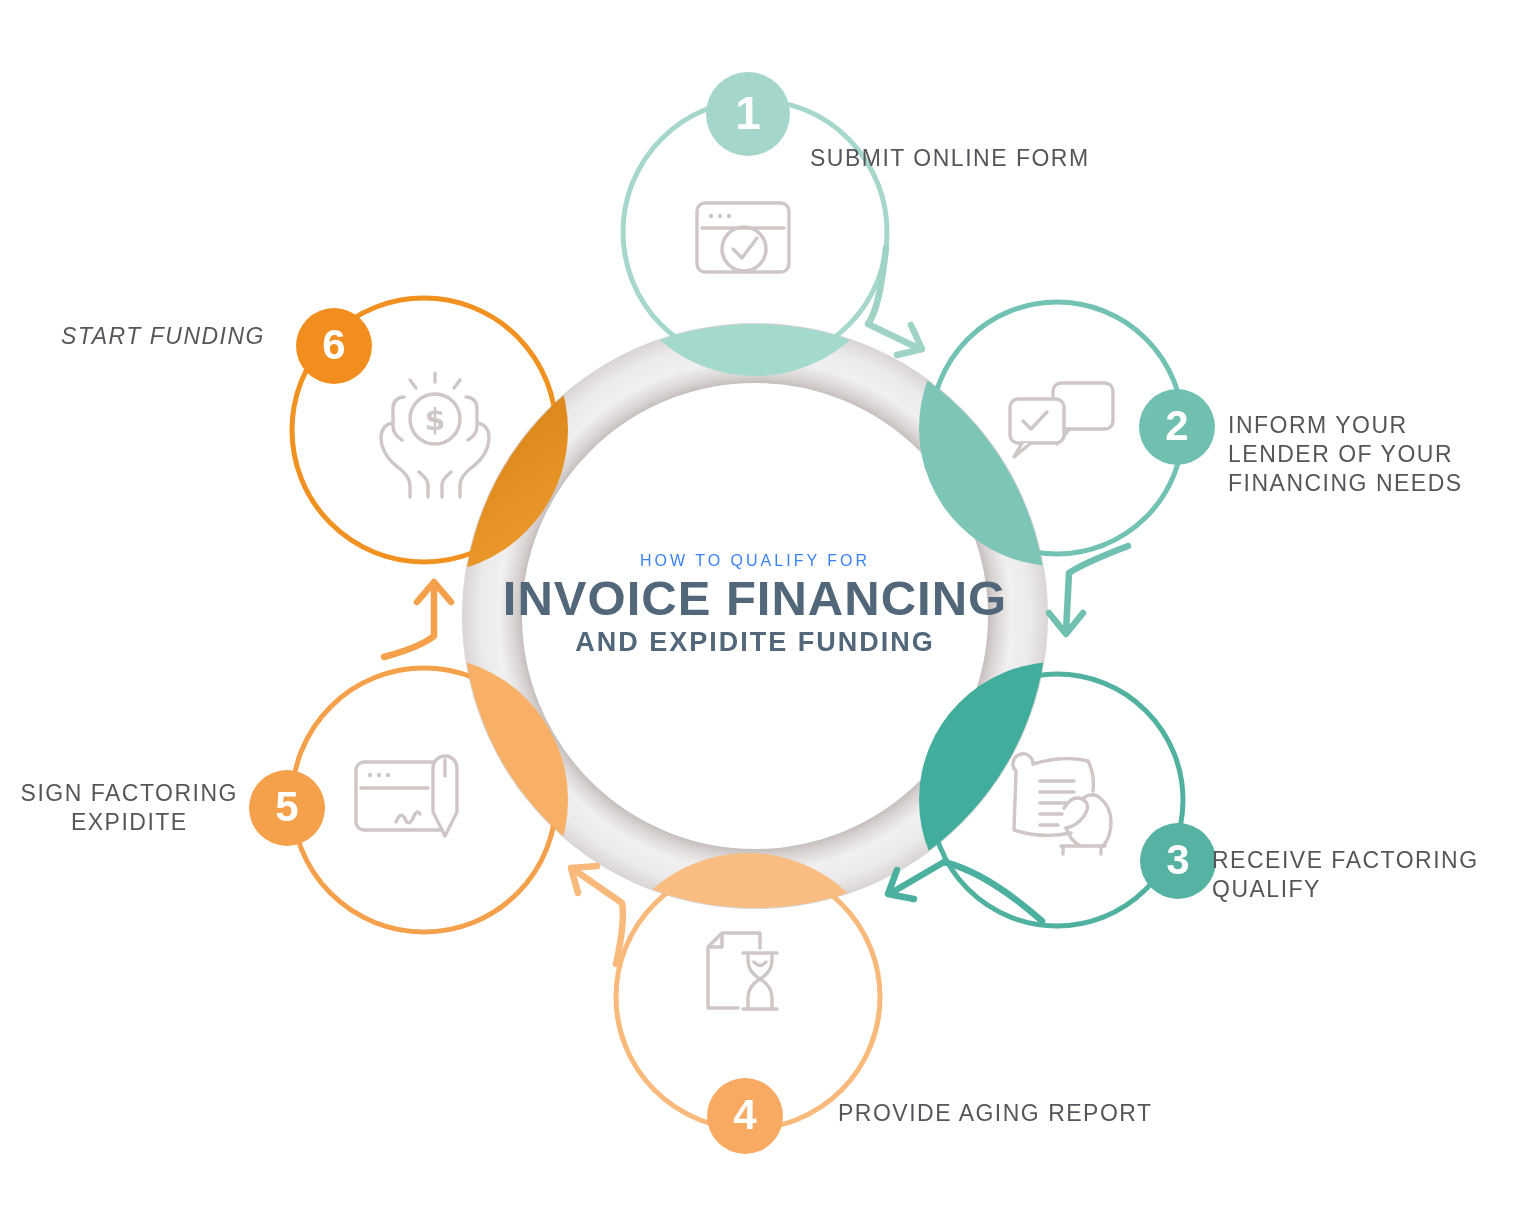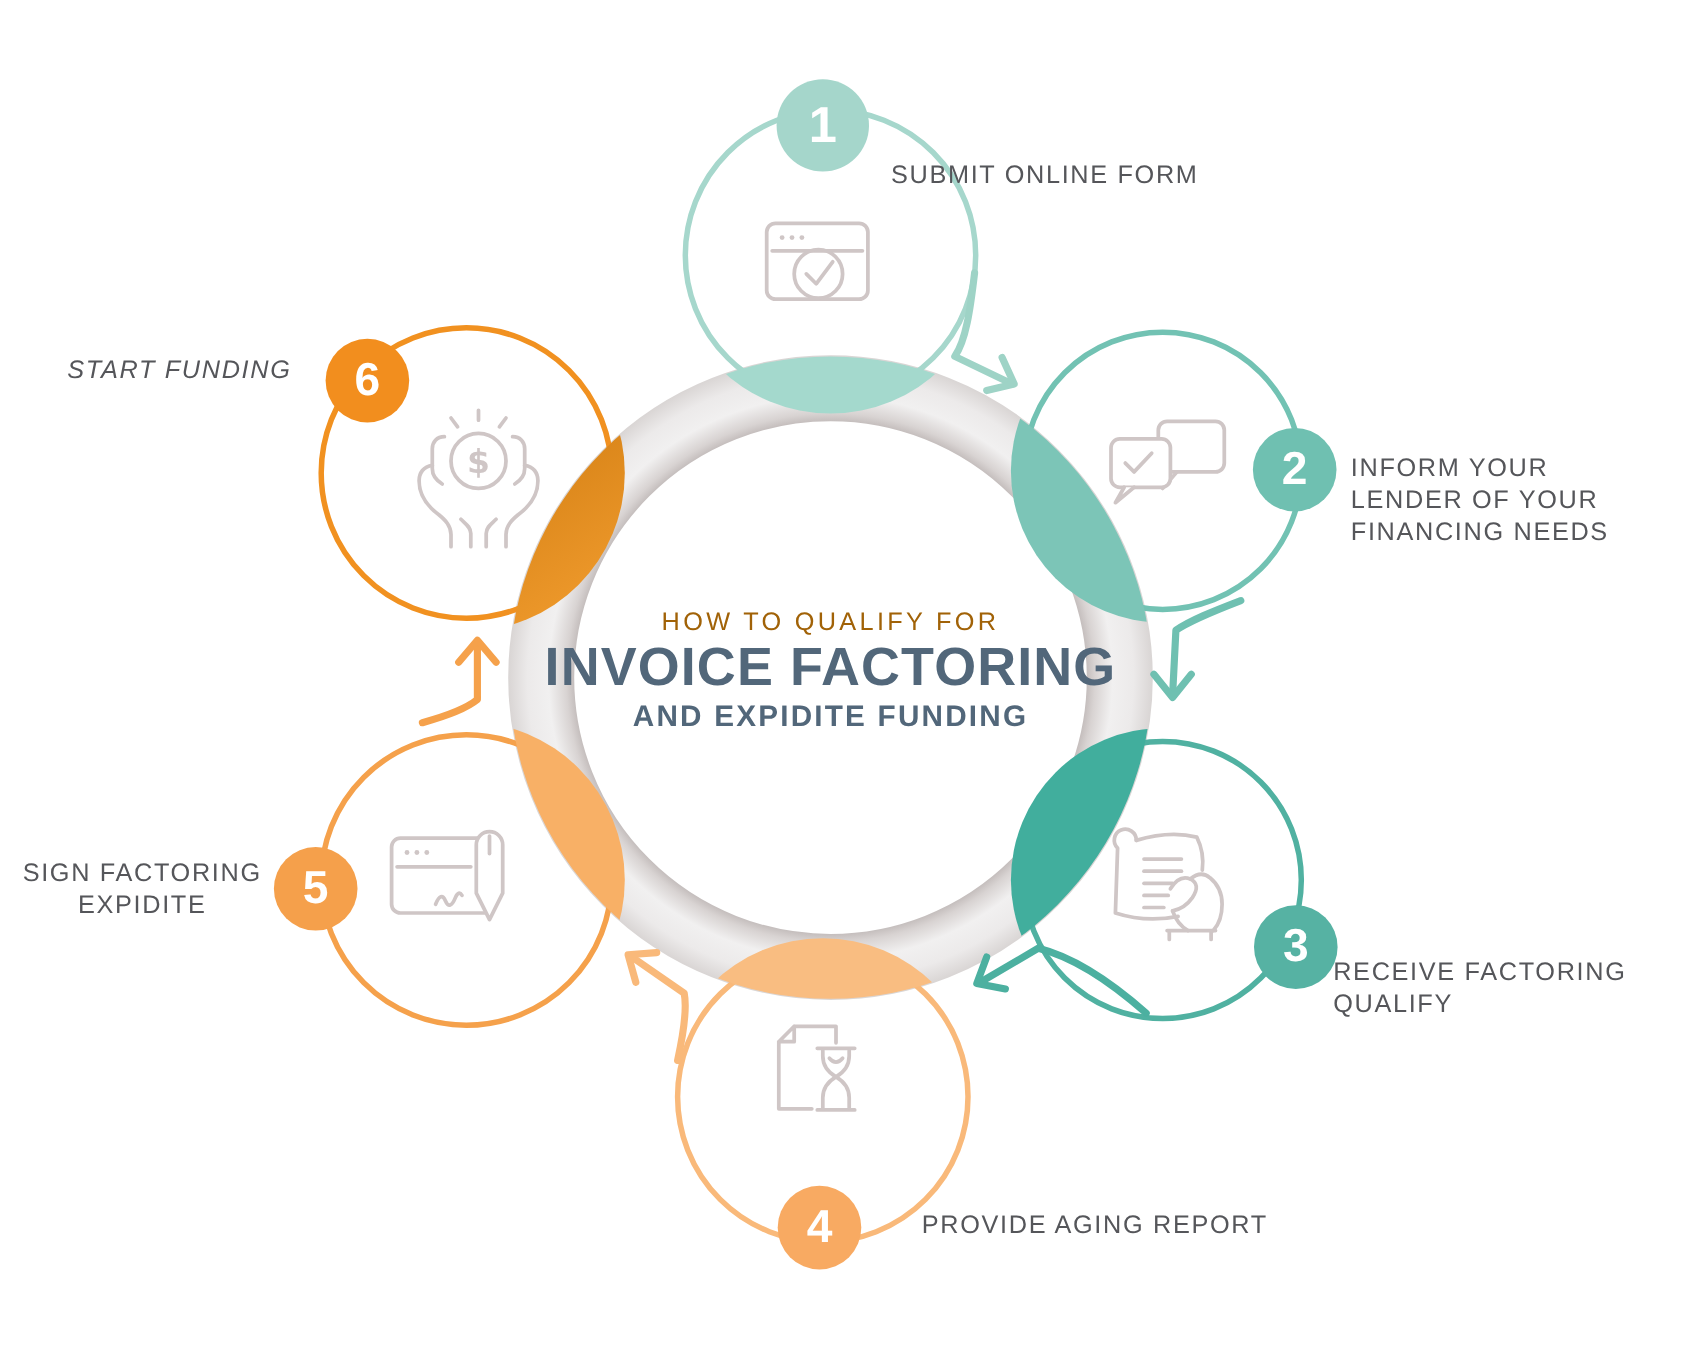"HOW TO QUALIFY FOR" .center-text .eyebrow { color: #a16207 -> #3b82f6; font-size: 23px -> 16px }
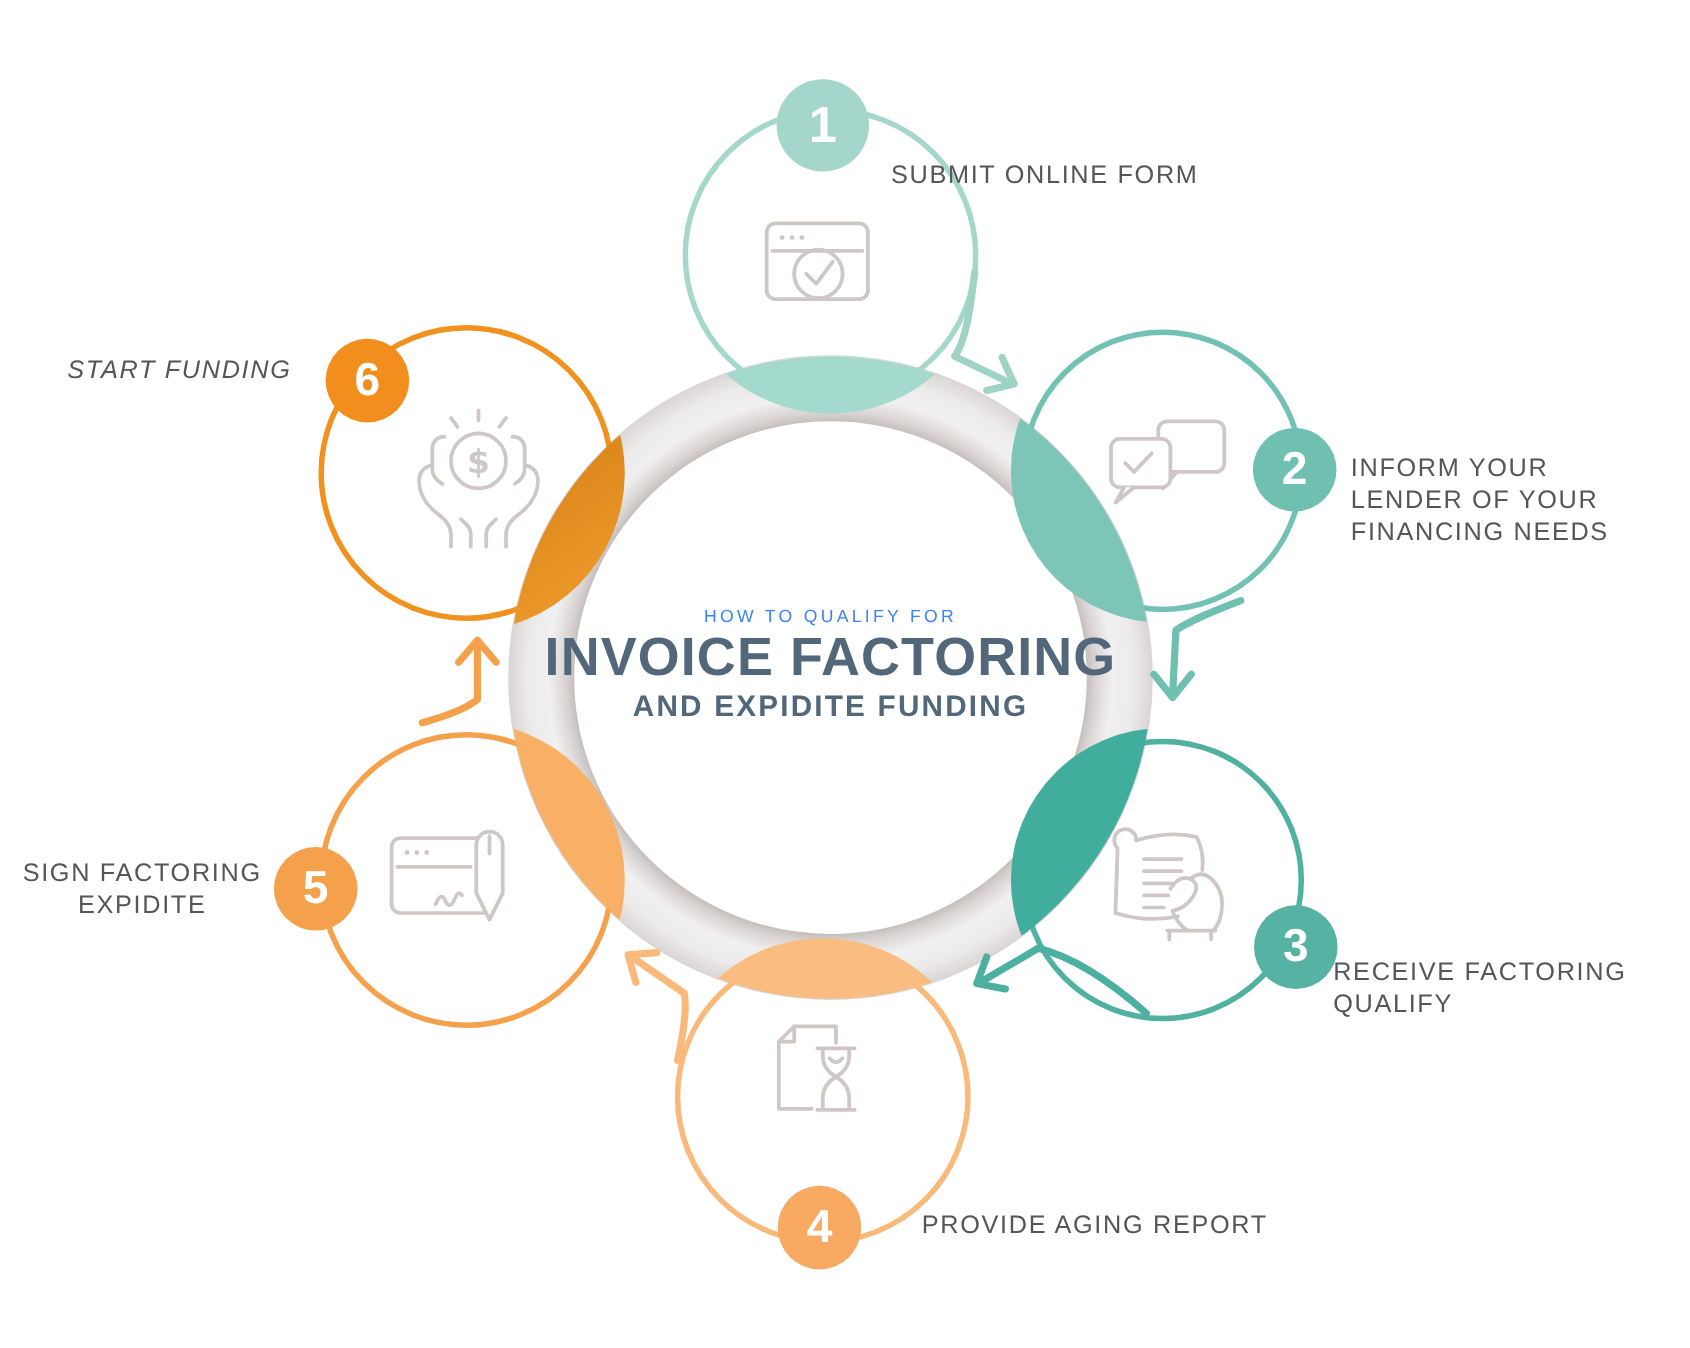"INVOICE FACTORING" div.main { text: FACTORING -> FINANCING }
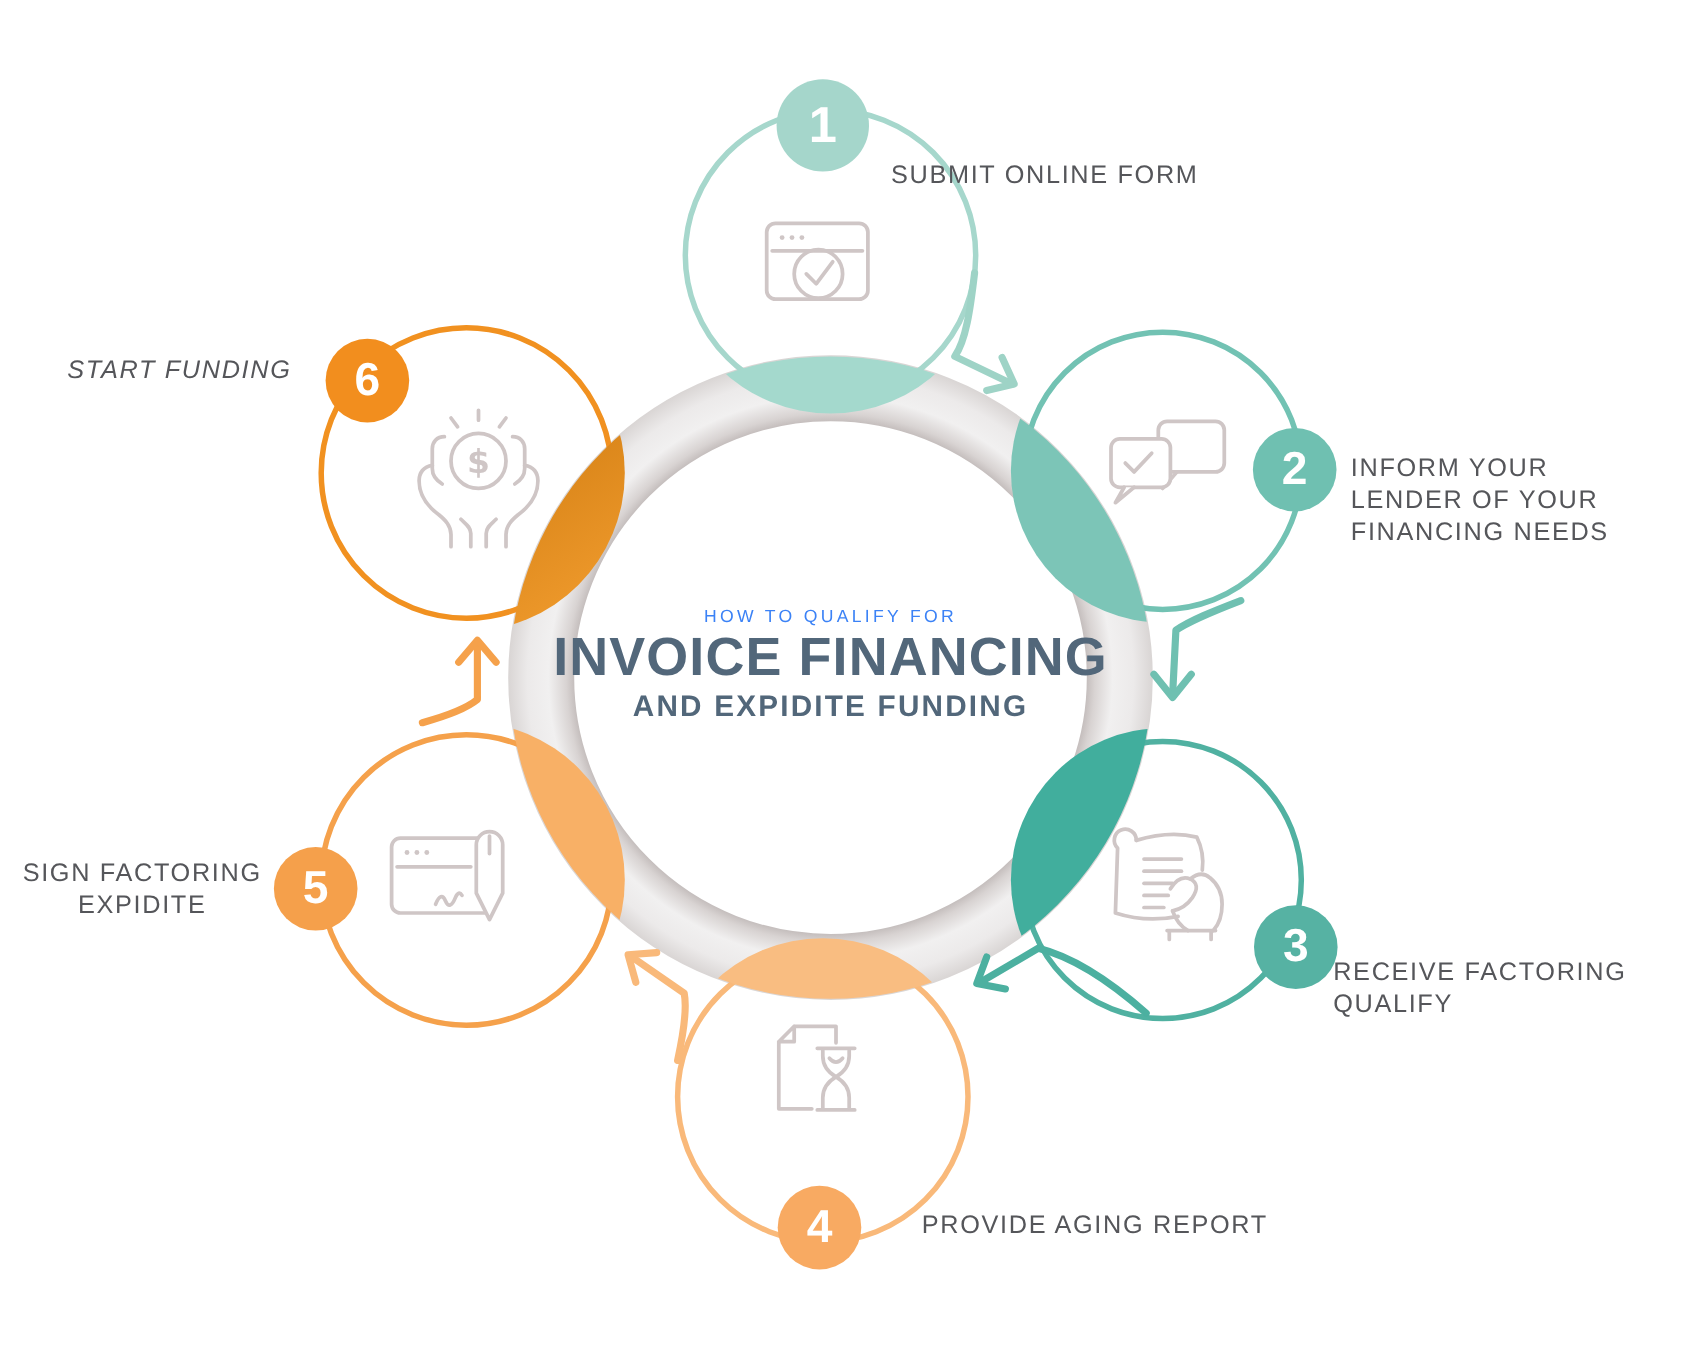"RECEIVE FACTORING" div.label { margin-top: 23px -> none }
